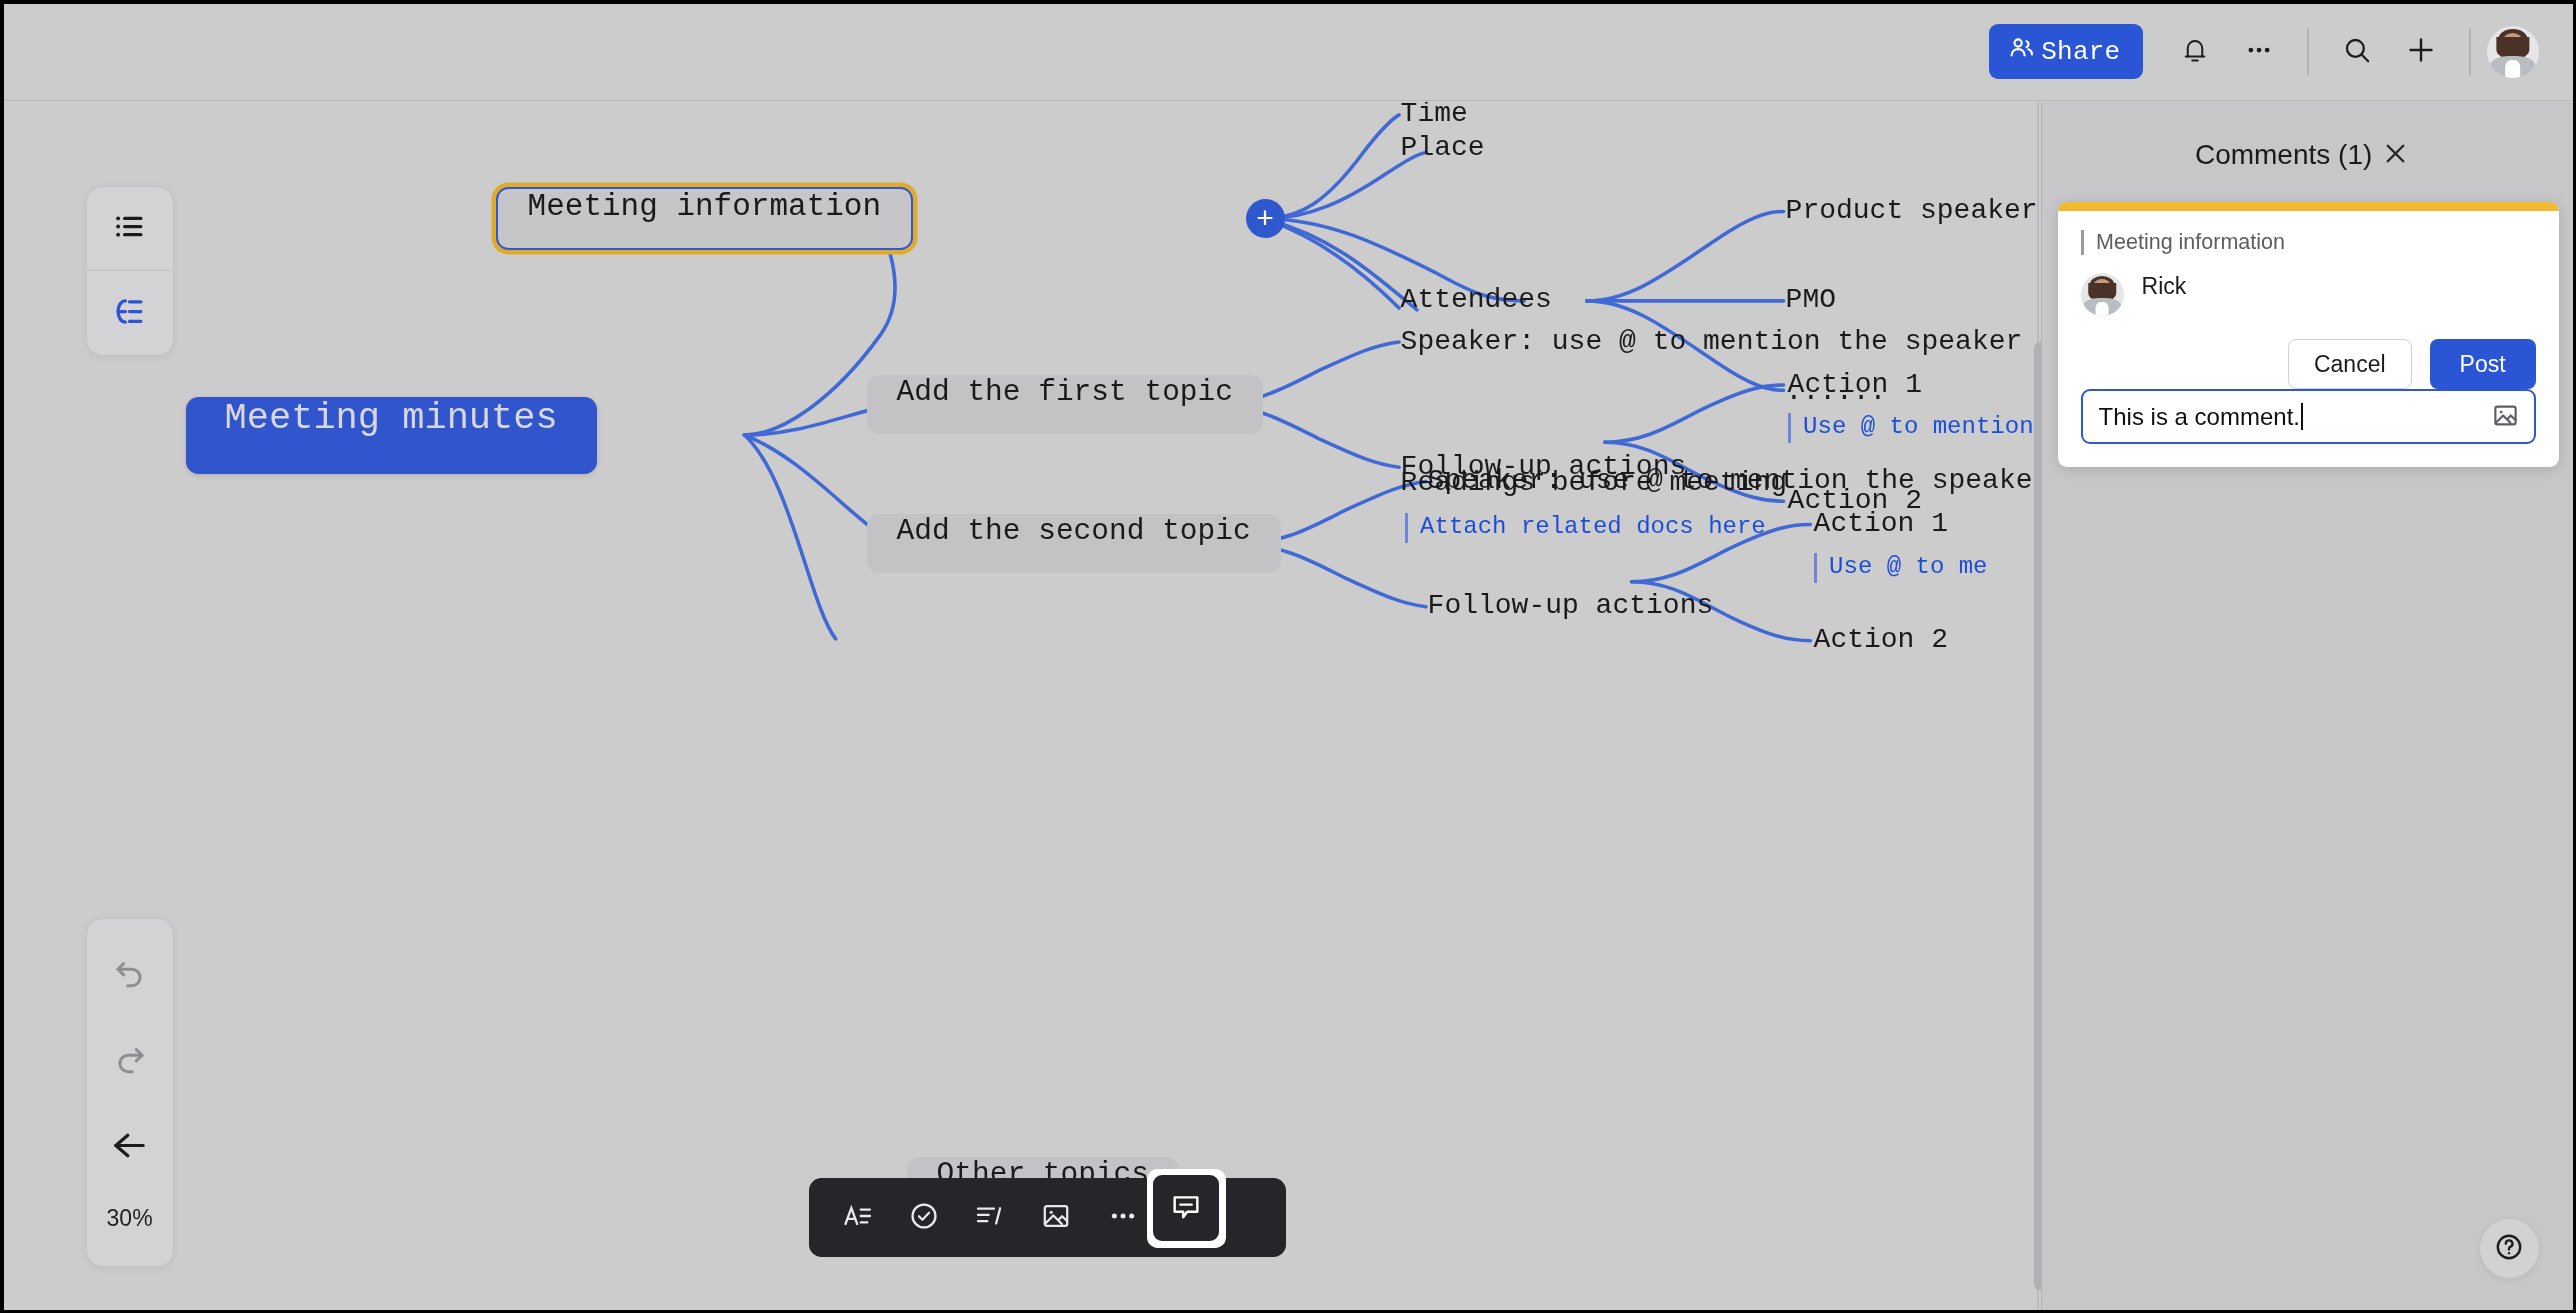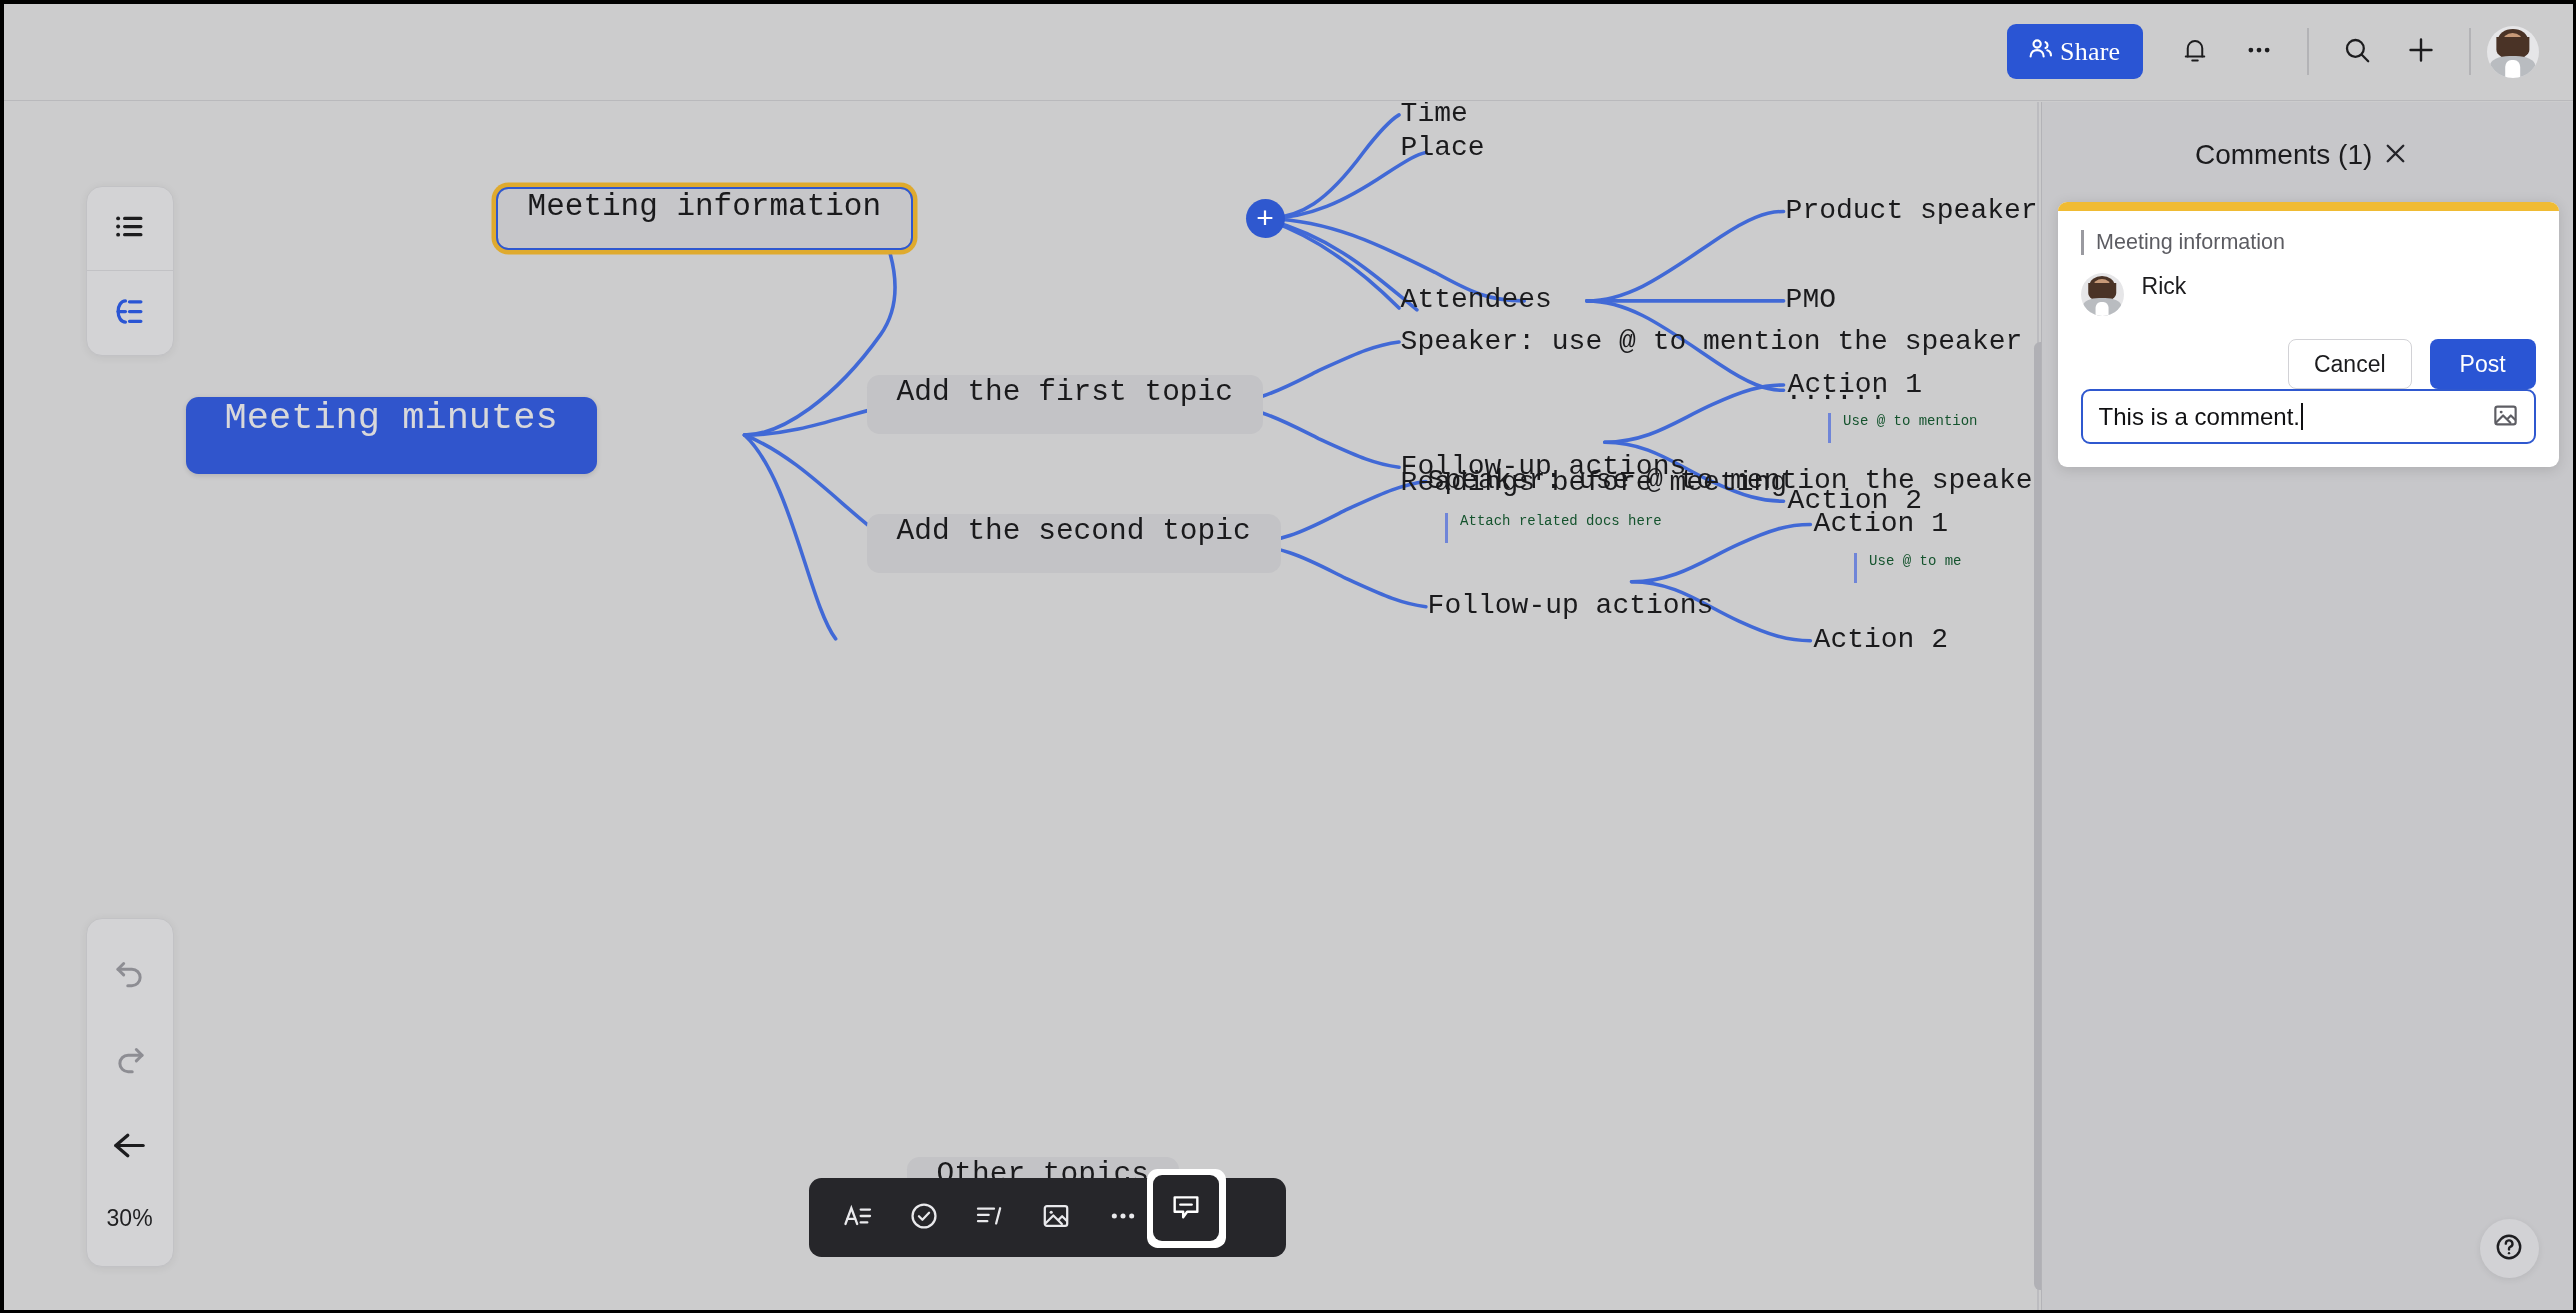"Share" .share-btn { font-family: Liberation Serif, serif -> Liberation Mono, monospace }
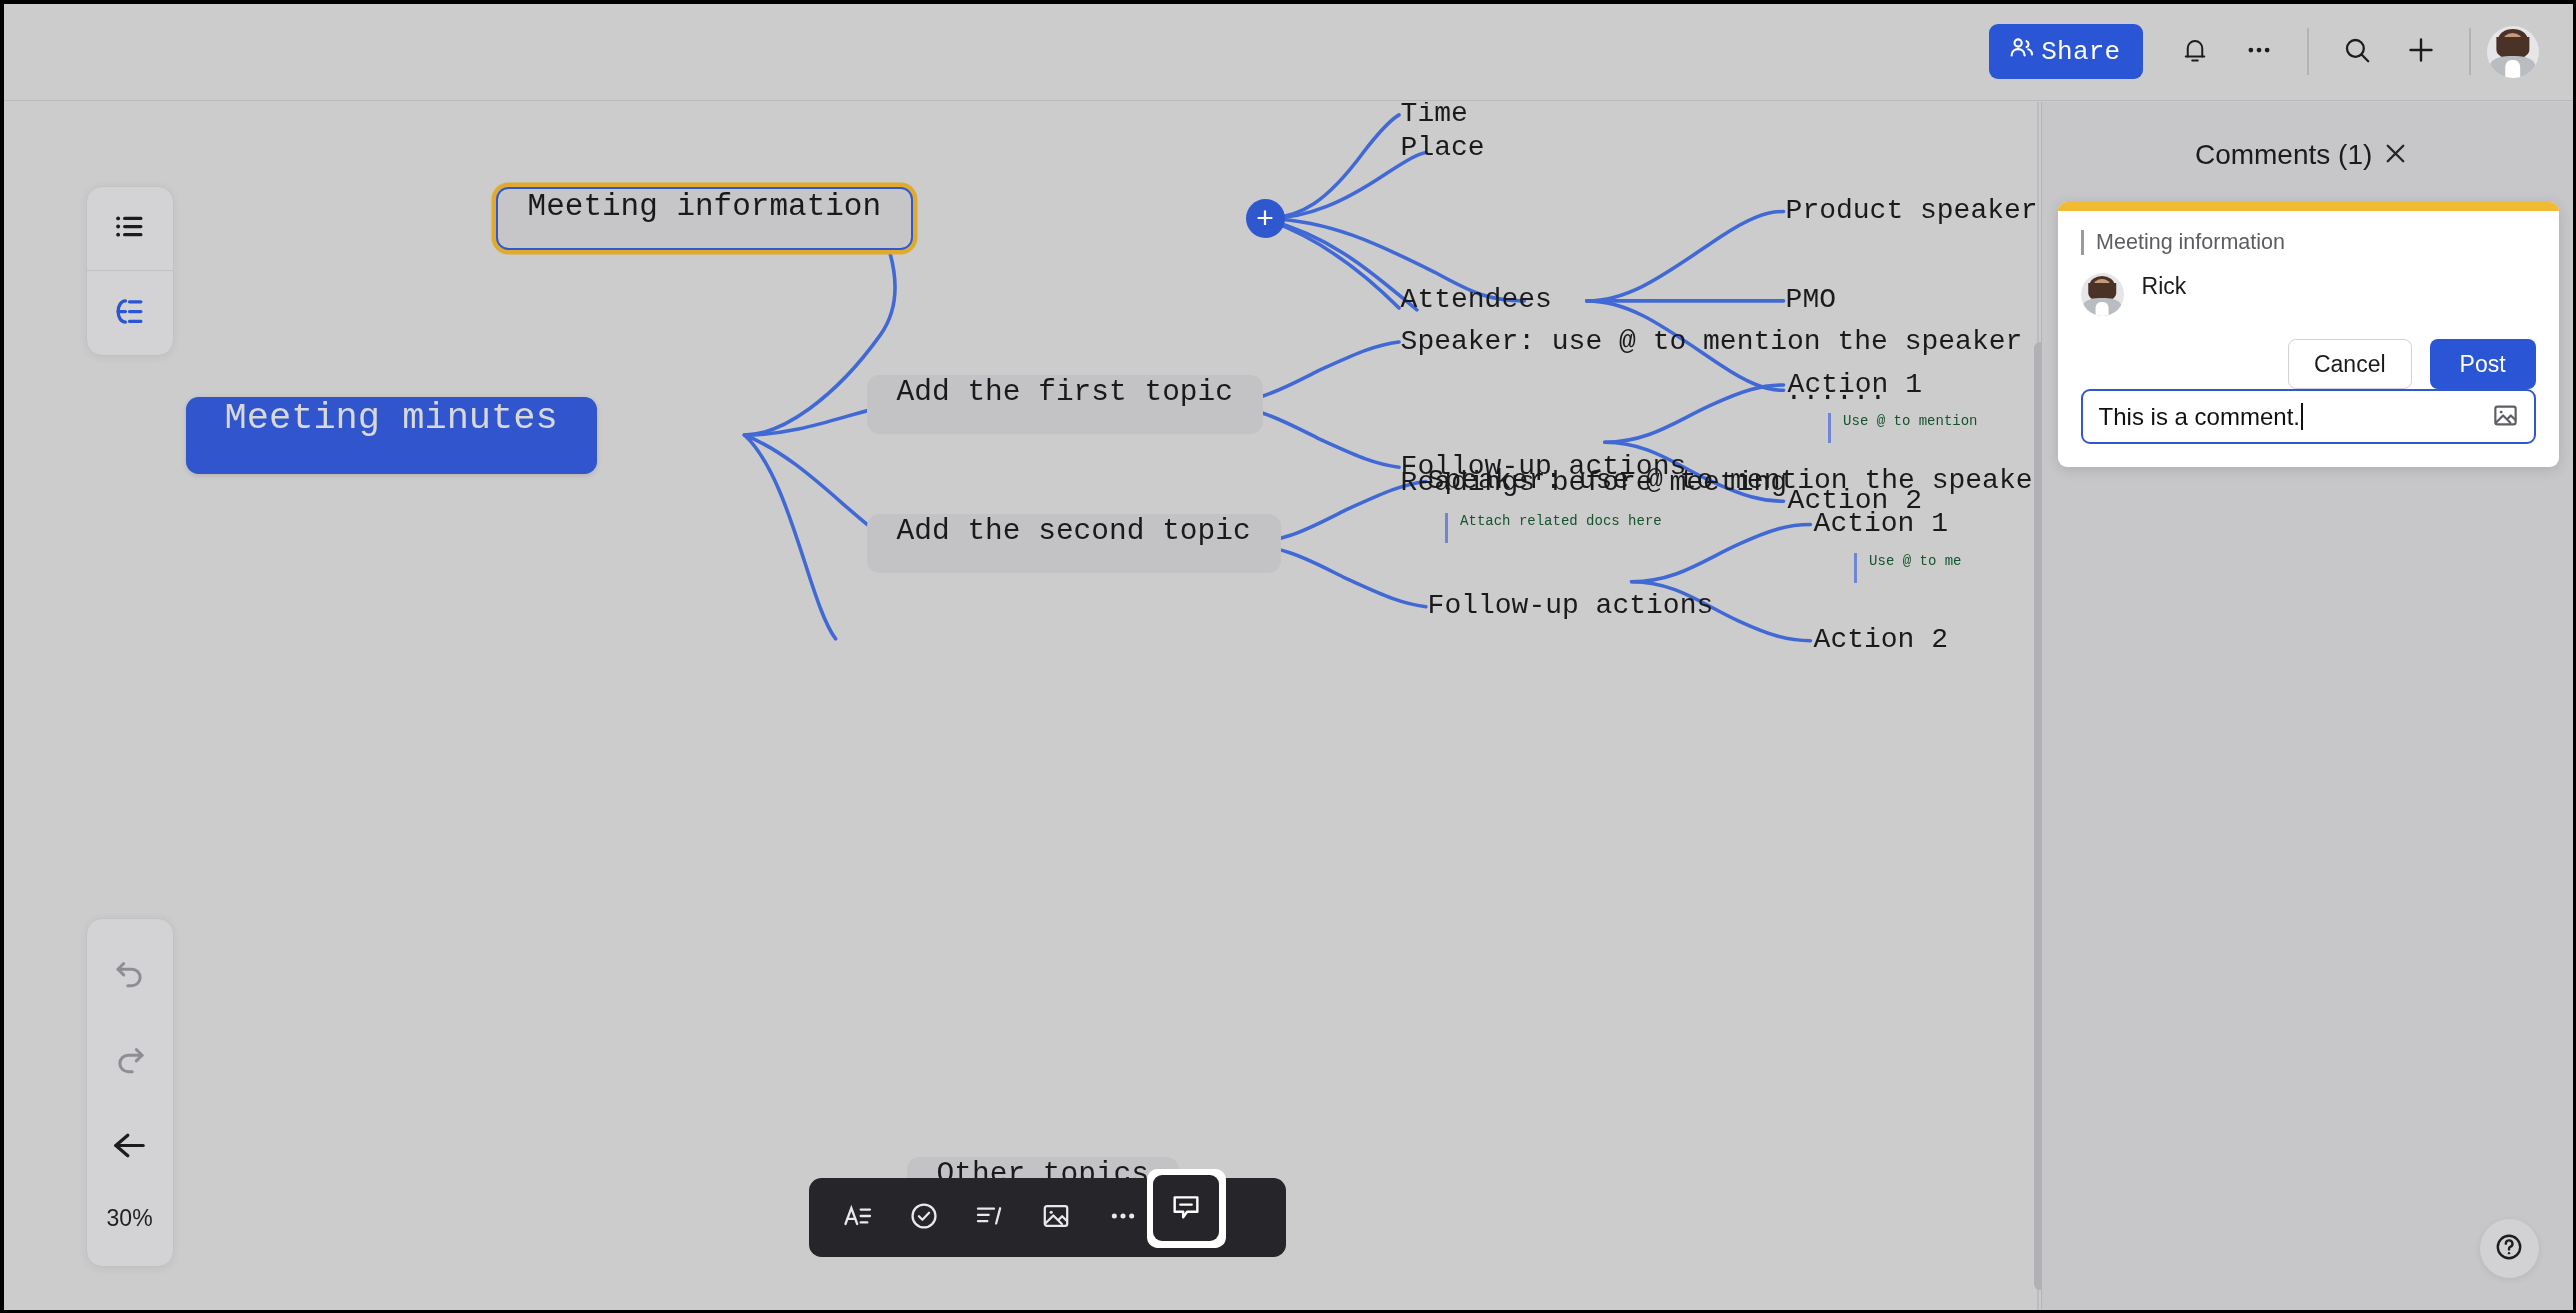"Use @ to mention" .node-sub { color: #14532d -> #1d4ed8; font-size: 14px -> 24px; margin-left: 40px -> none }
